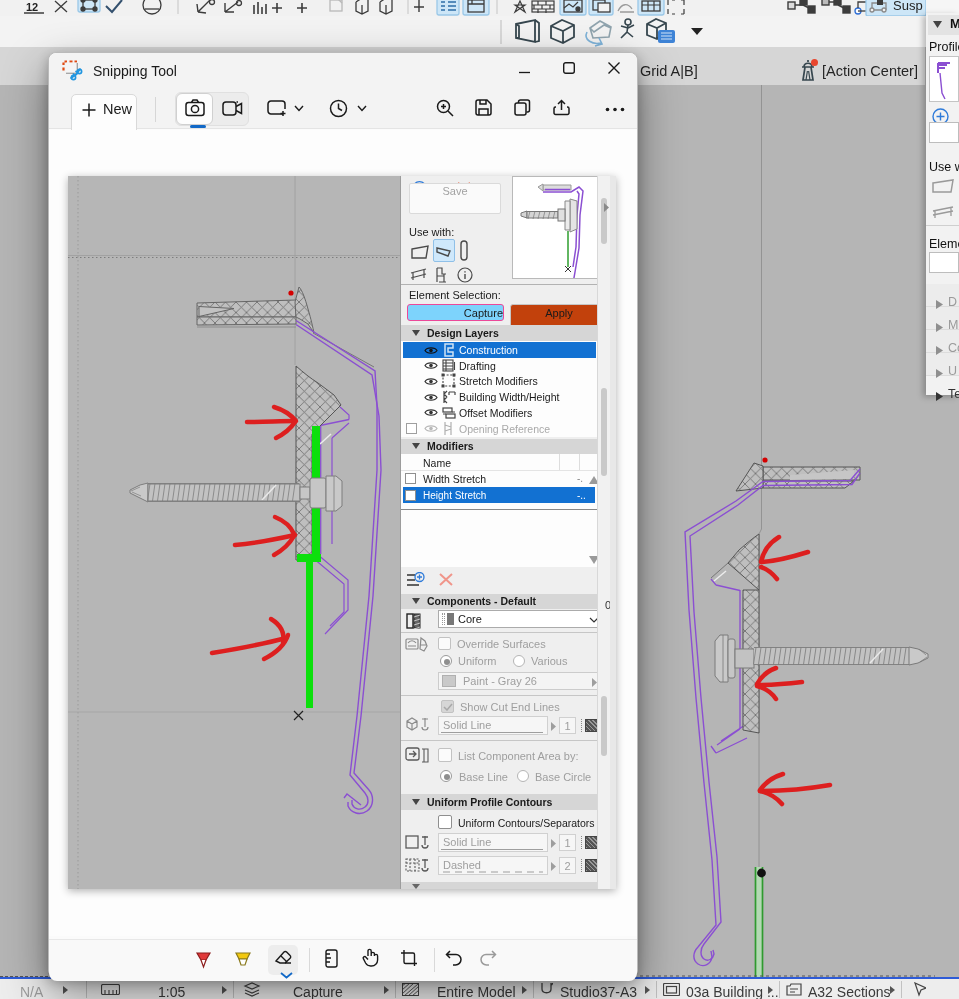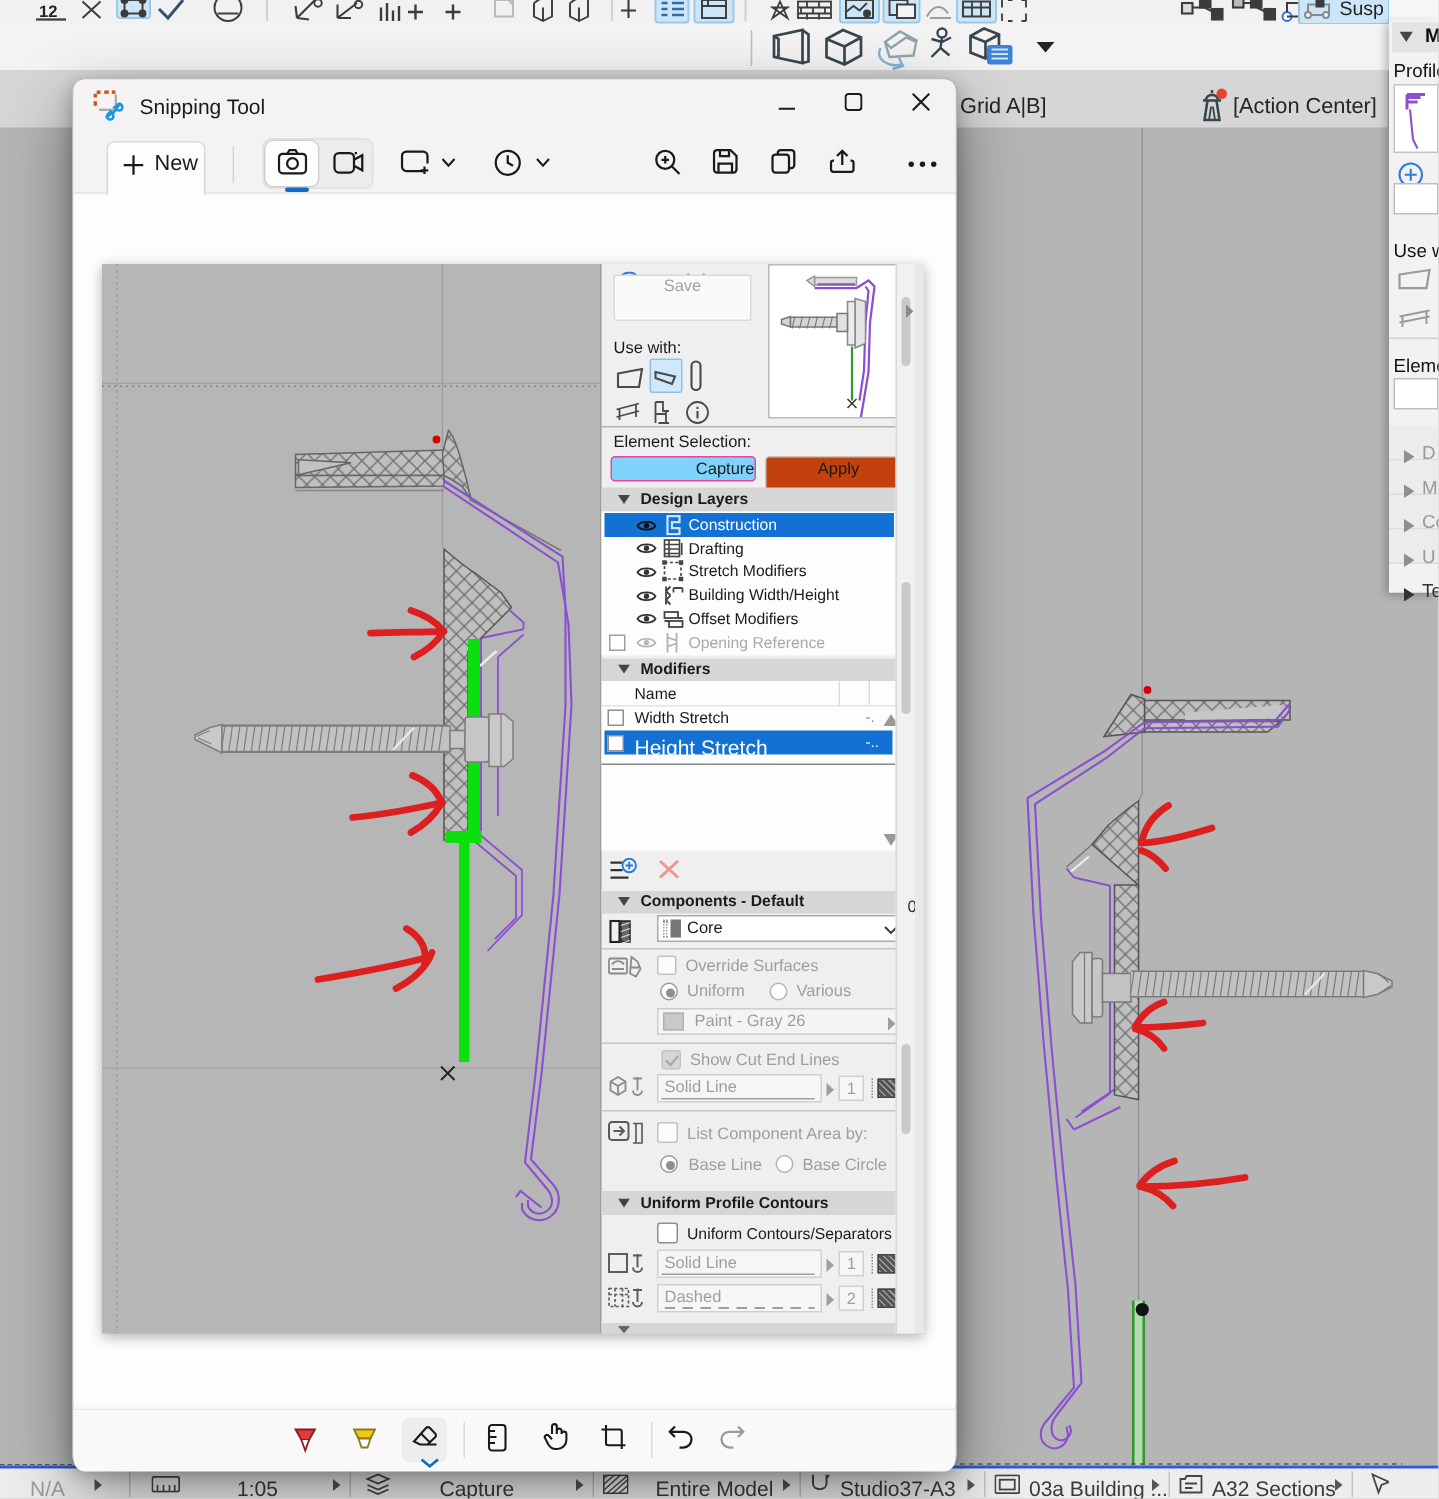"Height Stretch" div.abs { font-size: 14px -> 10px }
